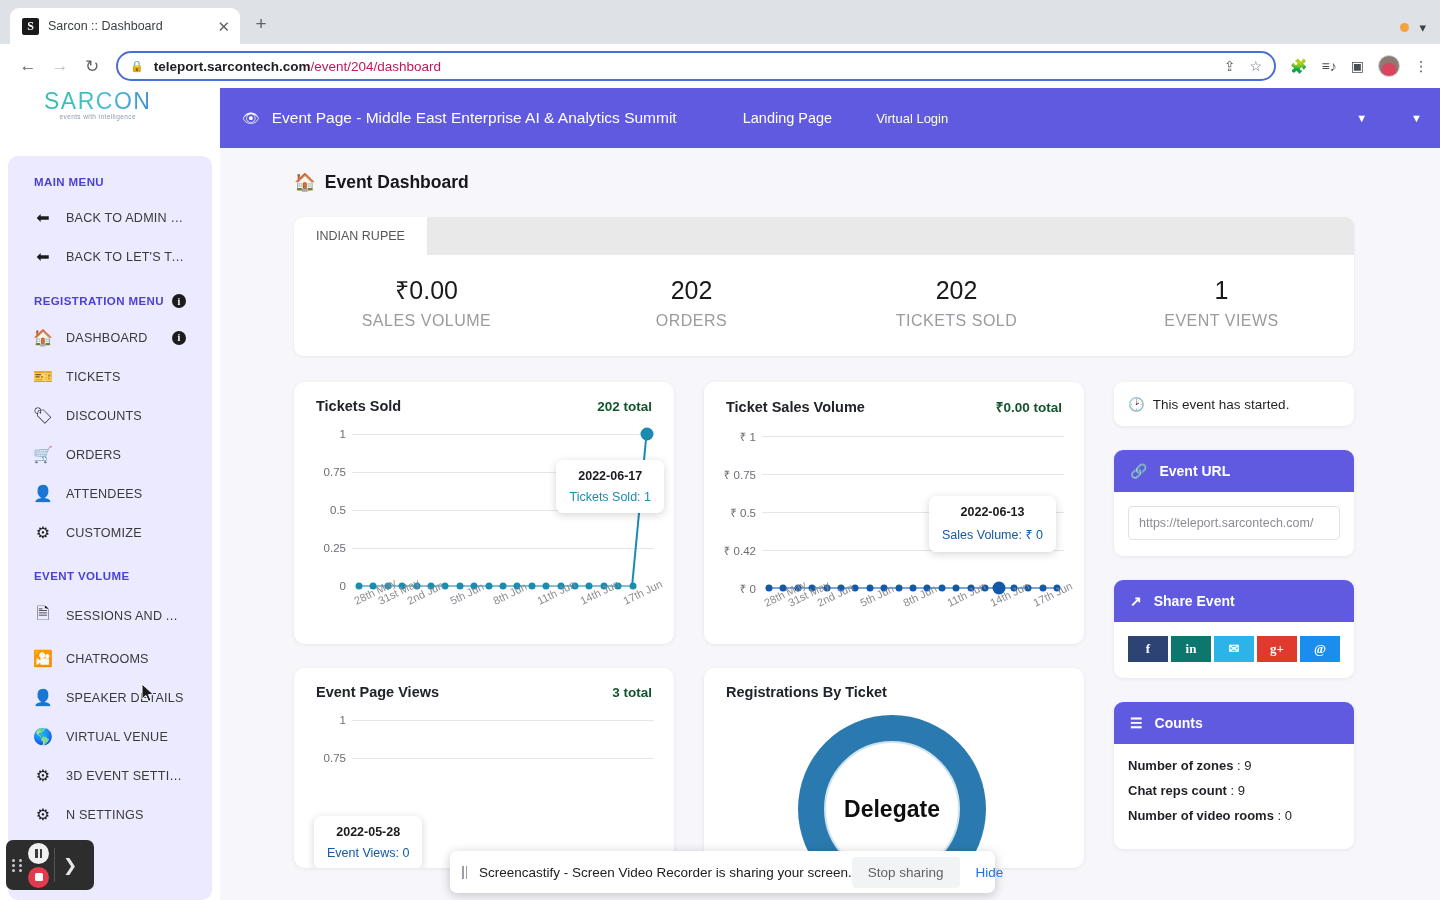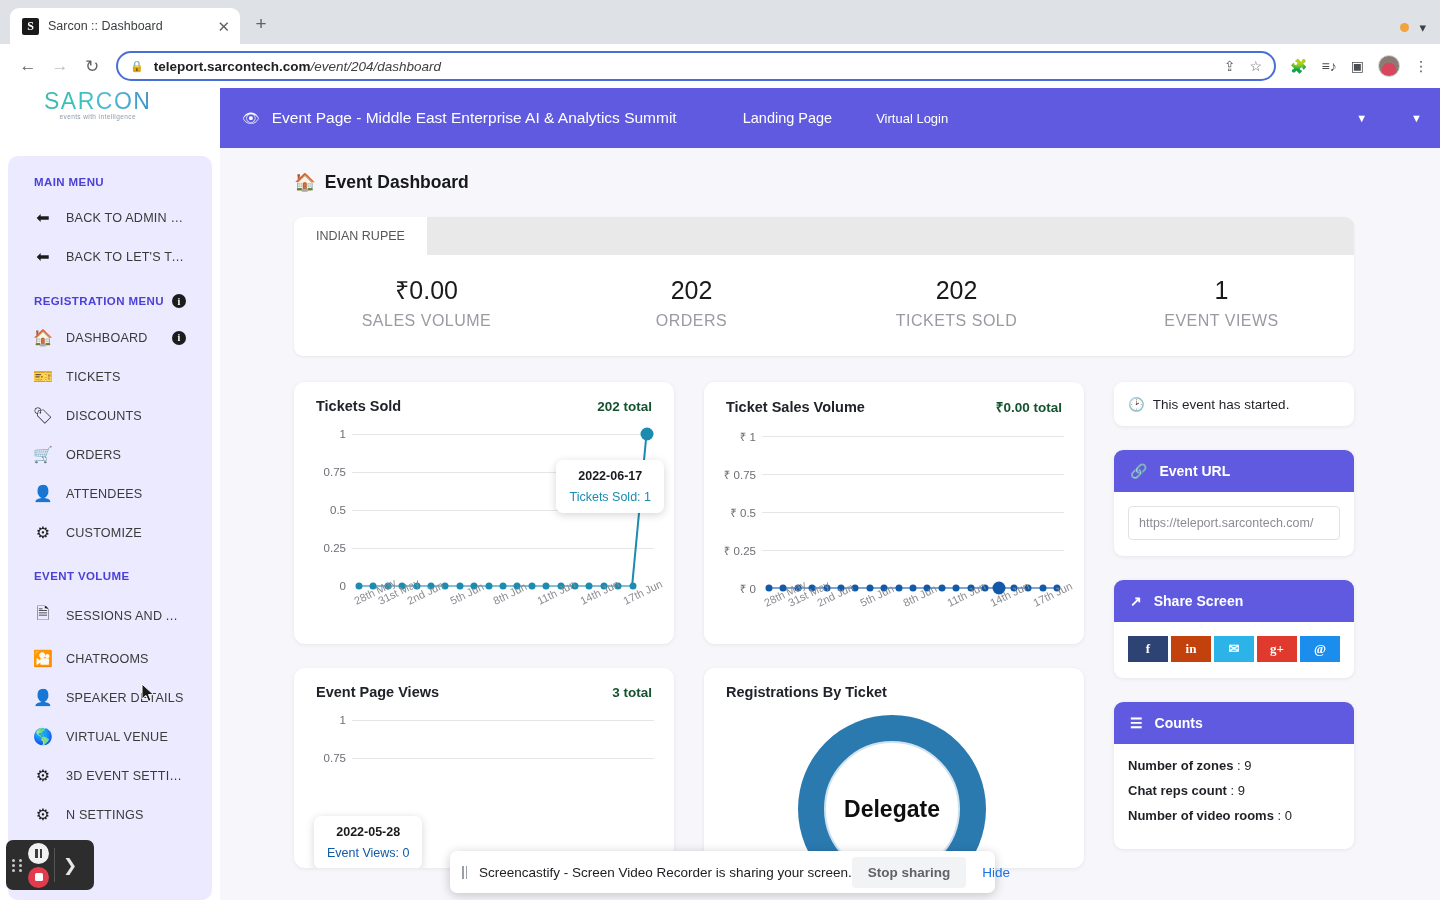"/event/204/dashboard" .url-text .dim { color: #404040 -> #be185d; font-style: italic -> none }
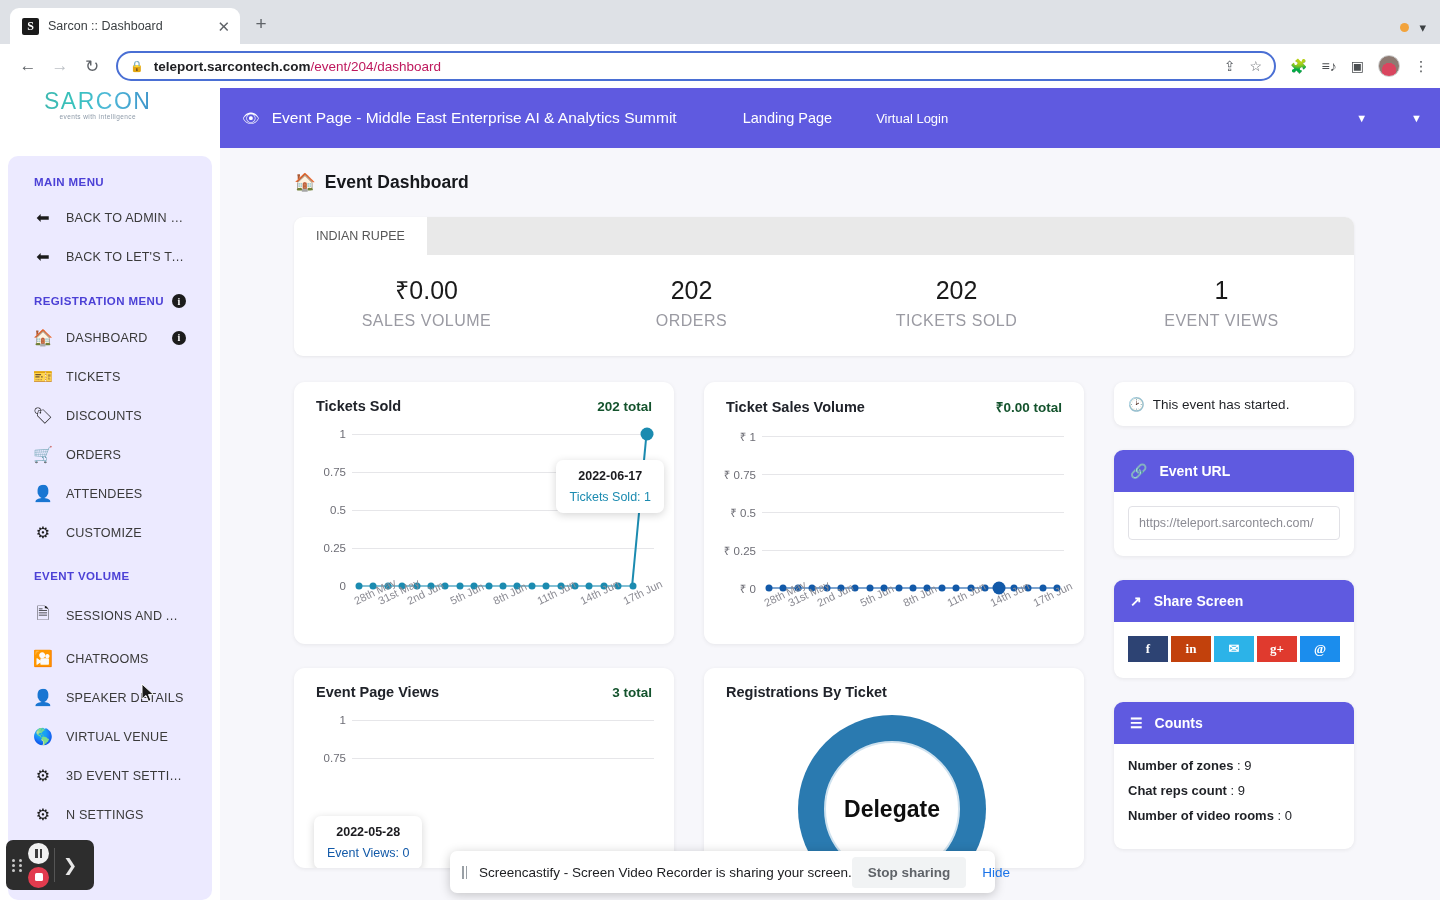"2022-06-13" div.tooltip { html: none -> <div> <div>2022-06-13</div> <div>Sales Volume: ₹ 0</div> </div> }
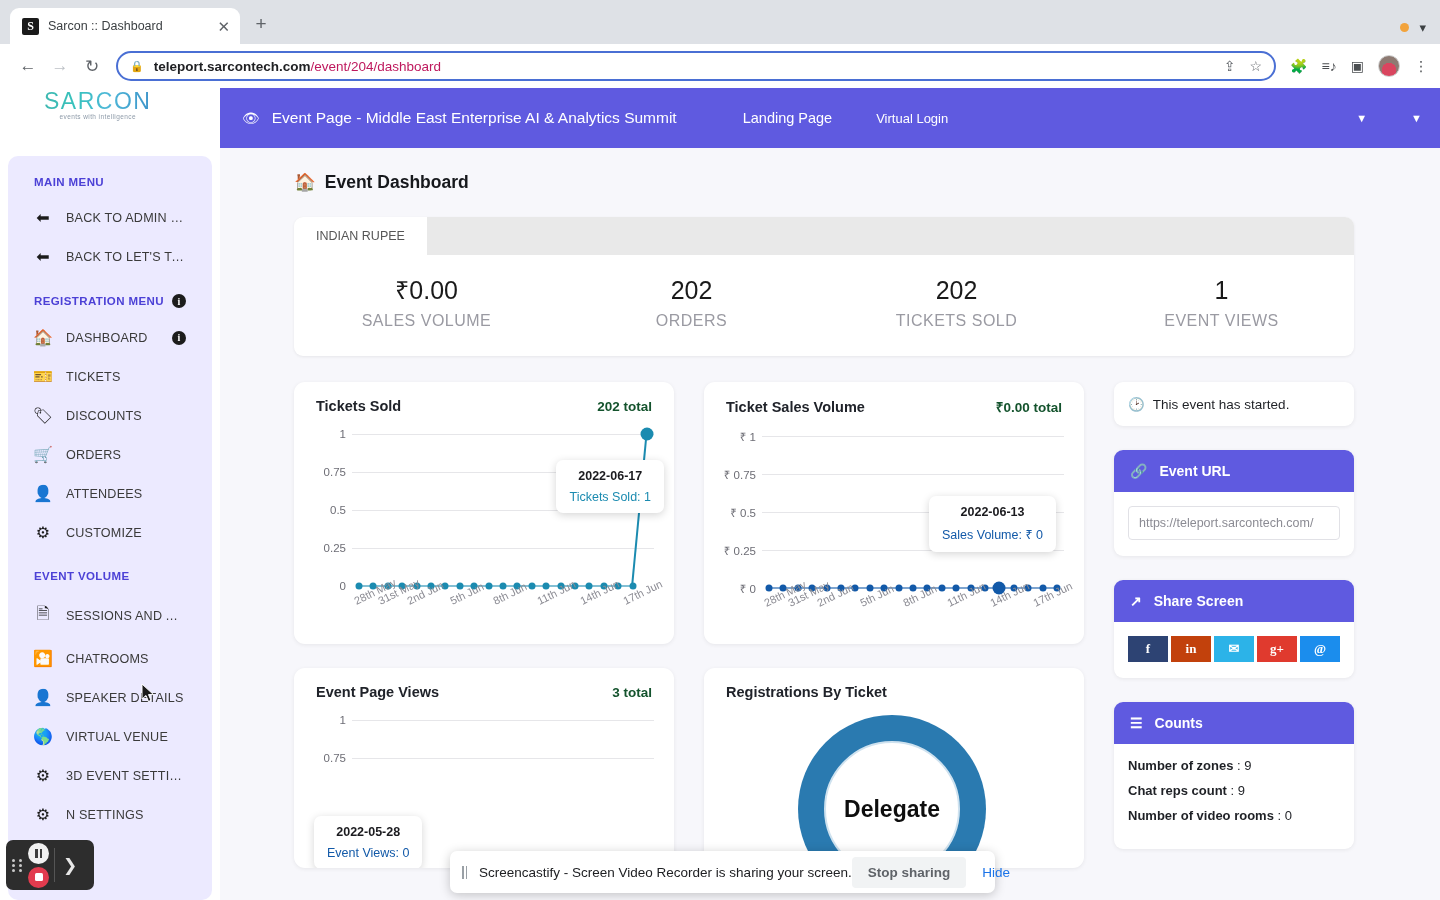"₹ 0.25" span { text: 0.25 -> 0.42 }
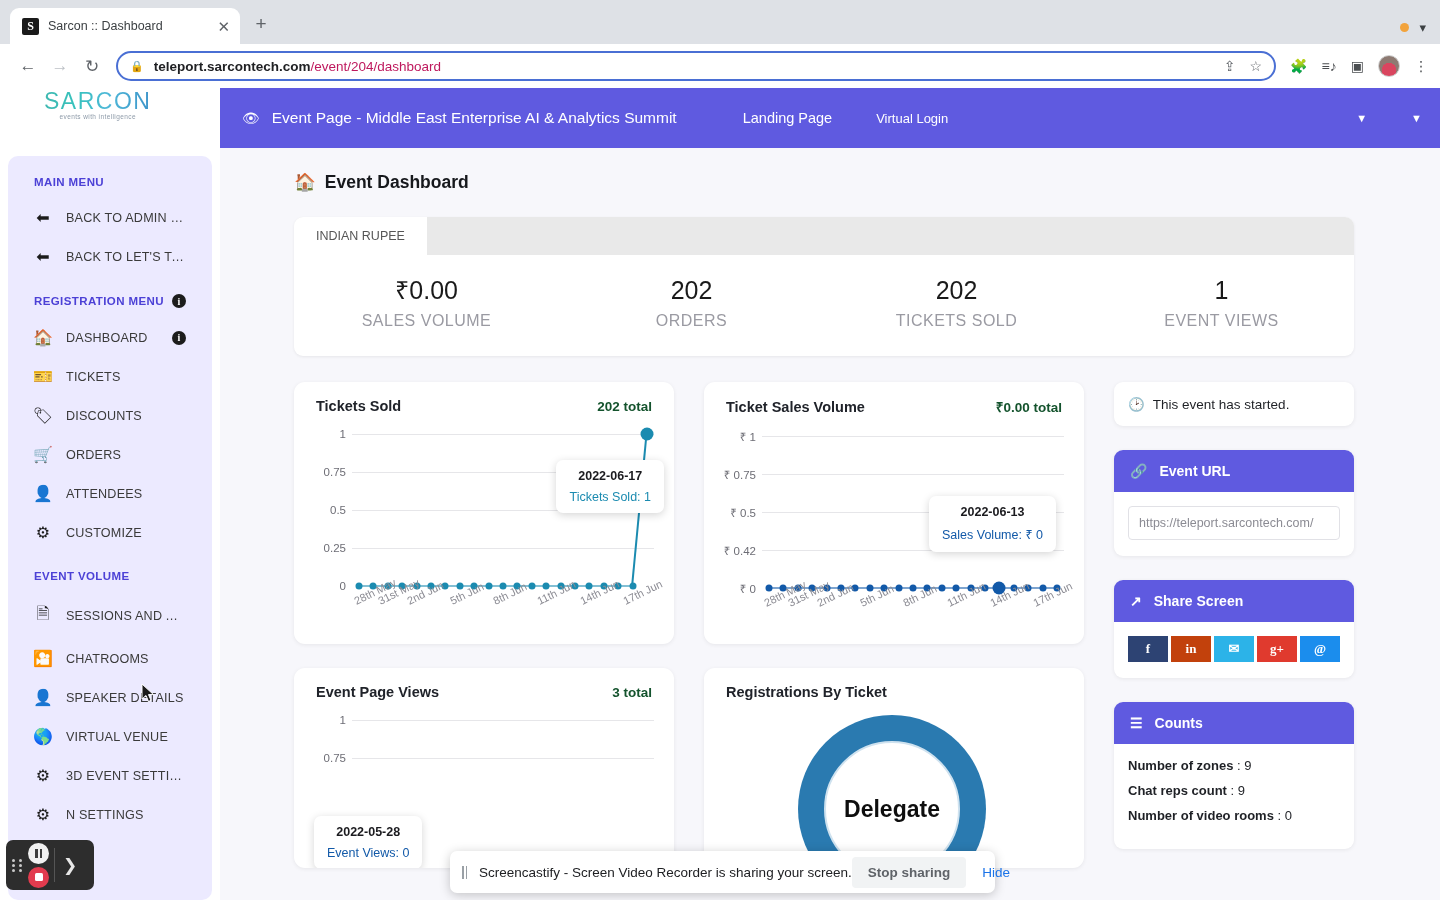"Share Screen" span { text: Screen -> Event }
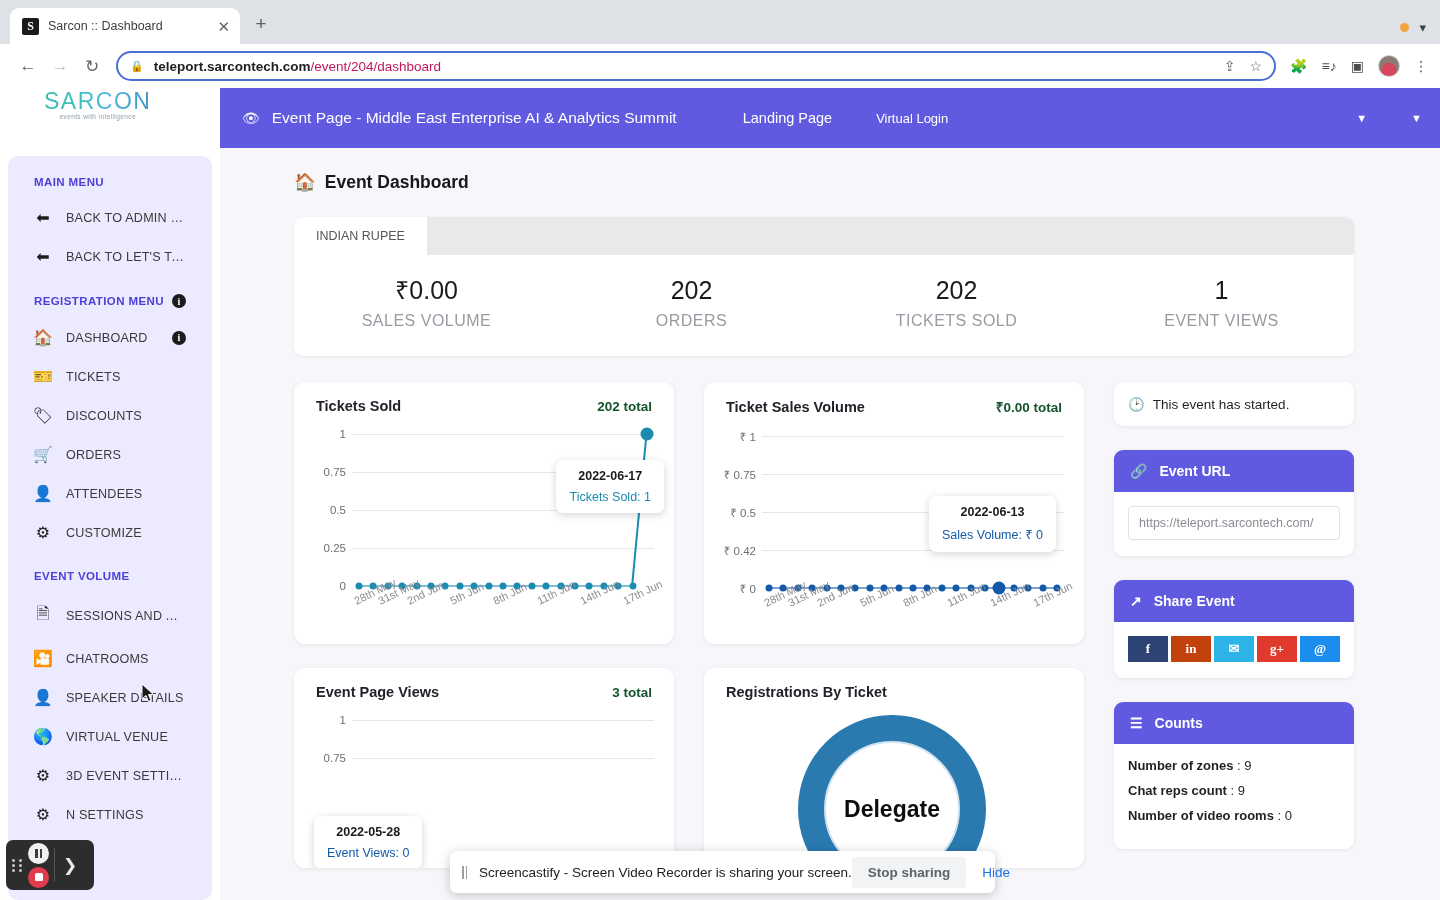"in" div.share-btn { background: #c2410c -> #0f766e }
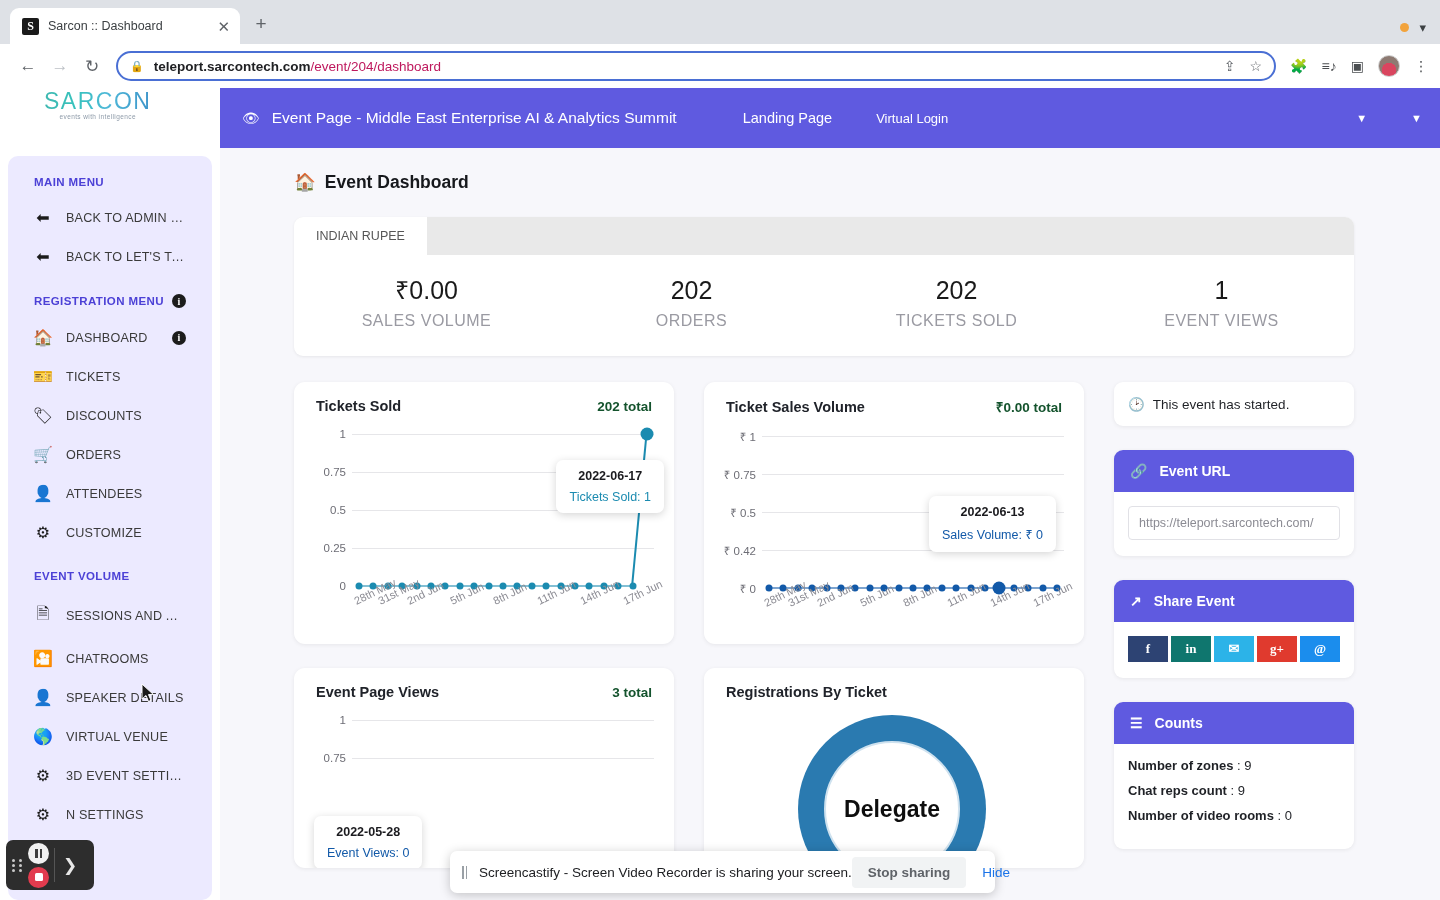"Stop sharing" .share-stop { font-weight: bold -> none }
